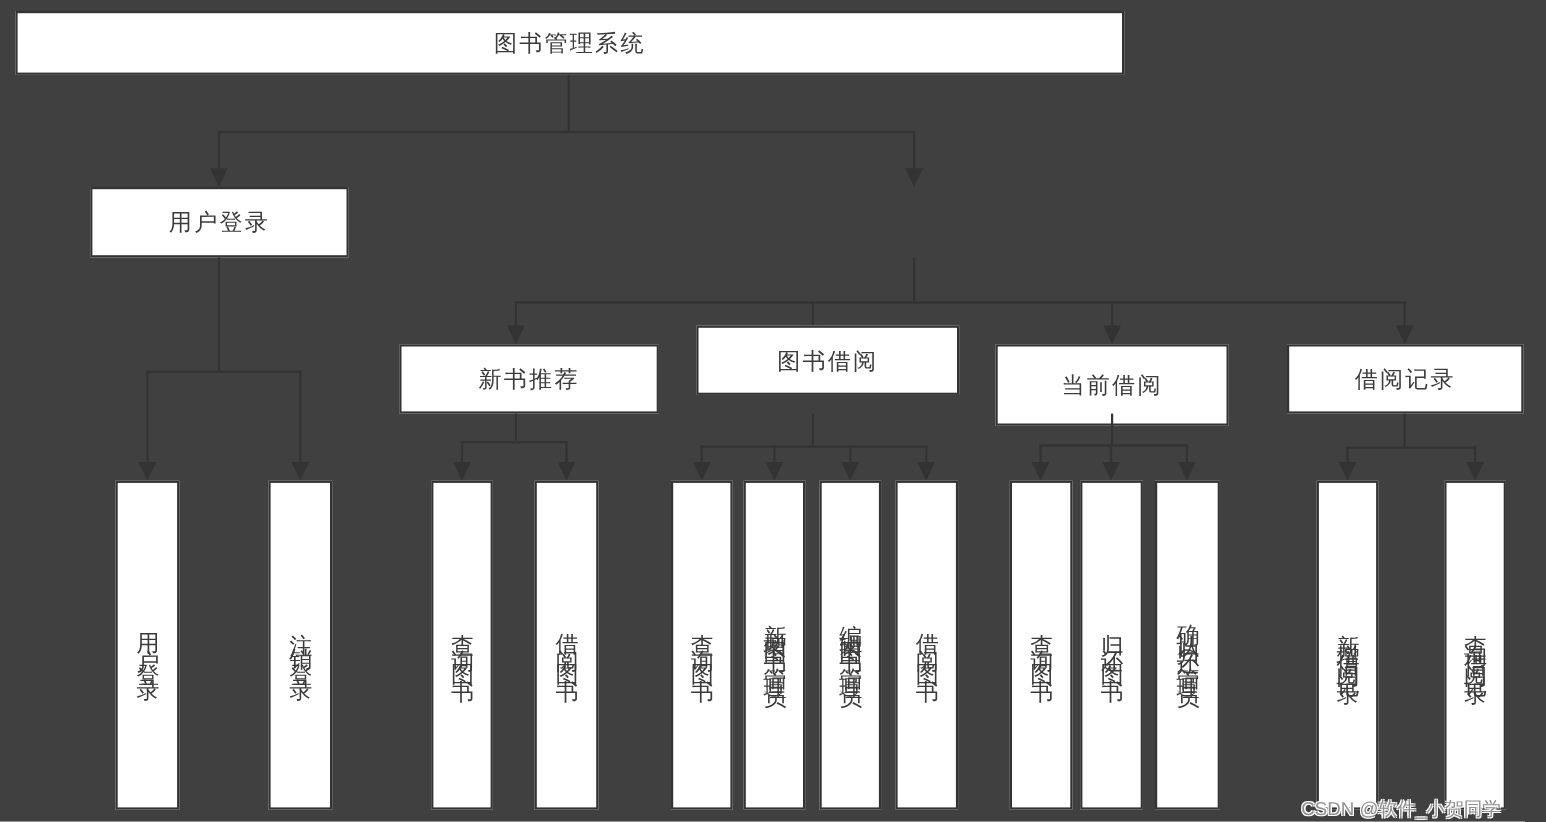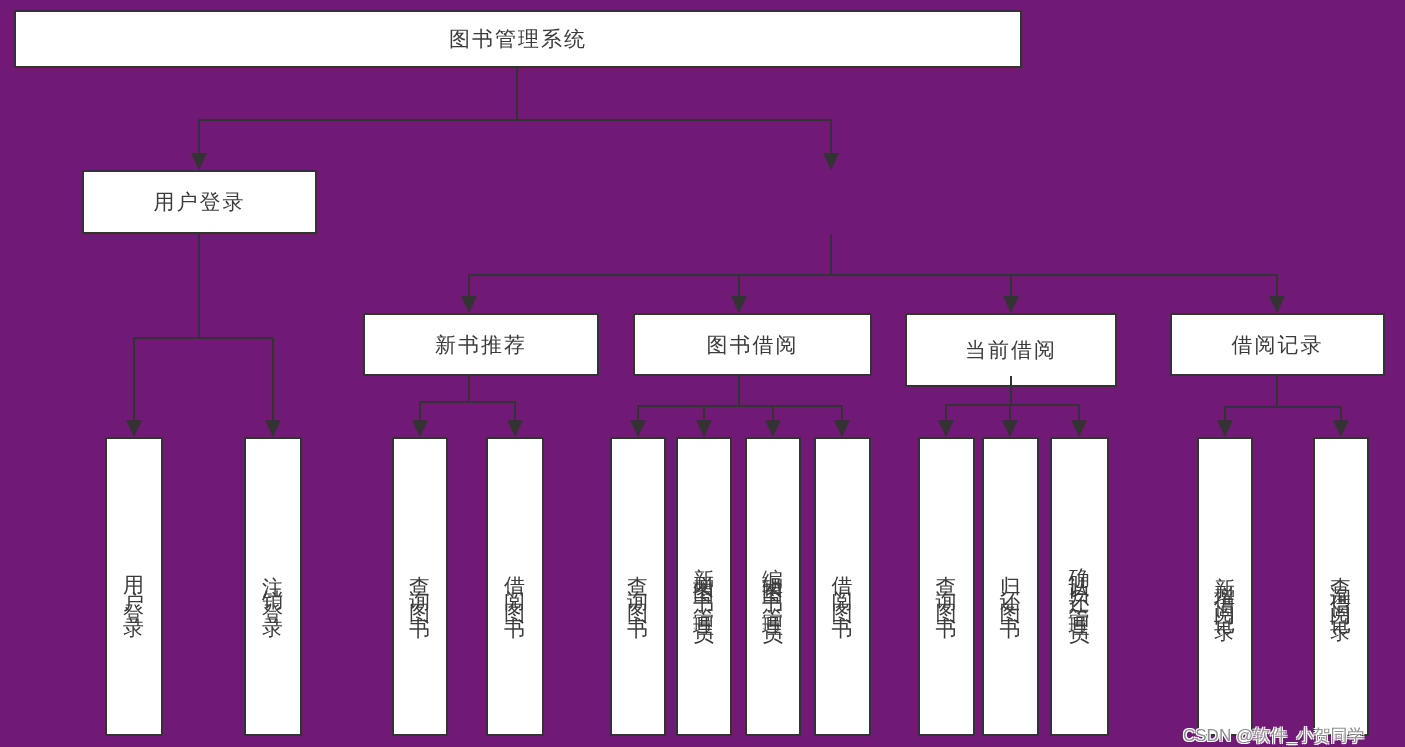"图书管理系统" #stage { background: #701a75 -> #404040 }
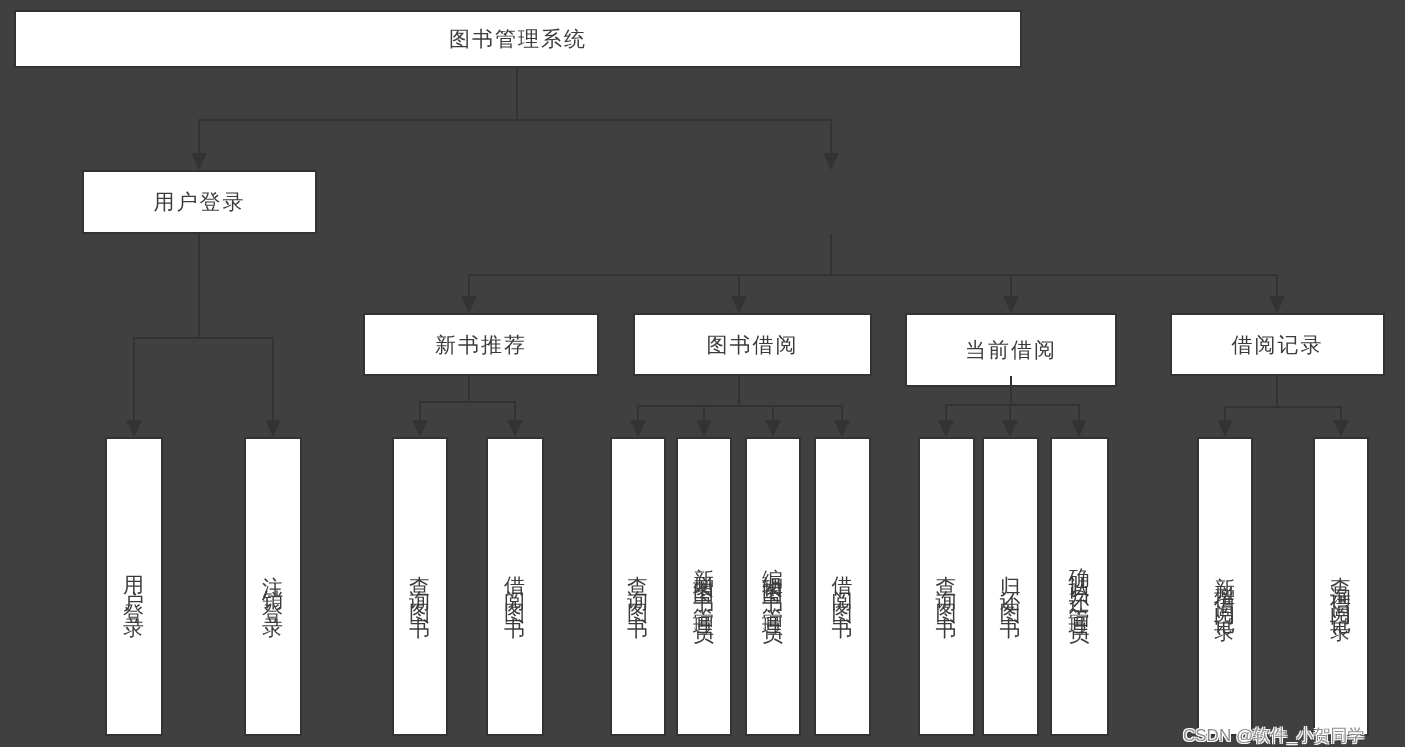"图书借阅" div.box { top: 313px -> 296px }
